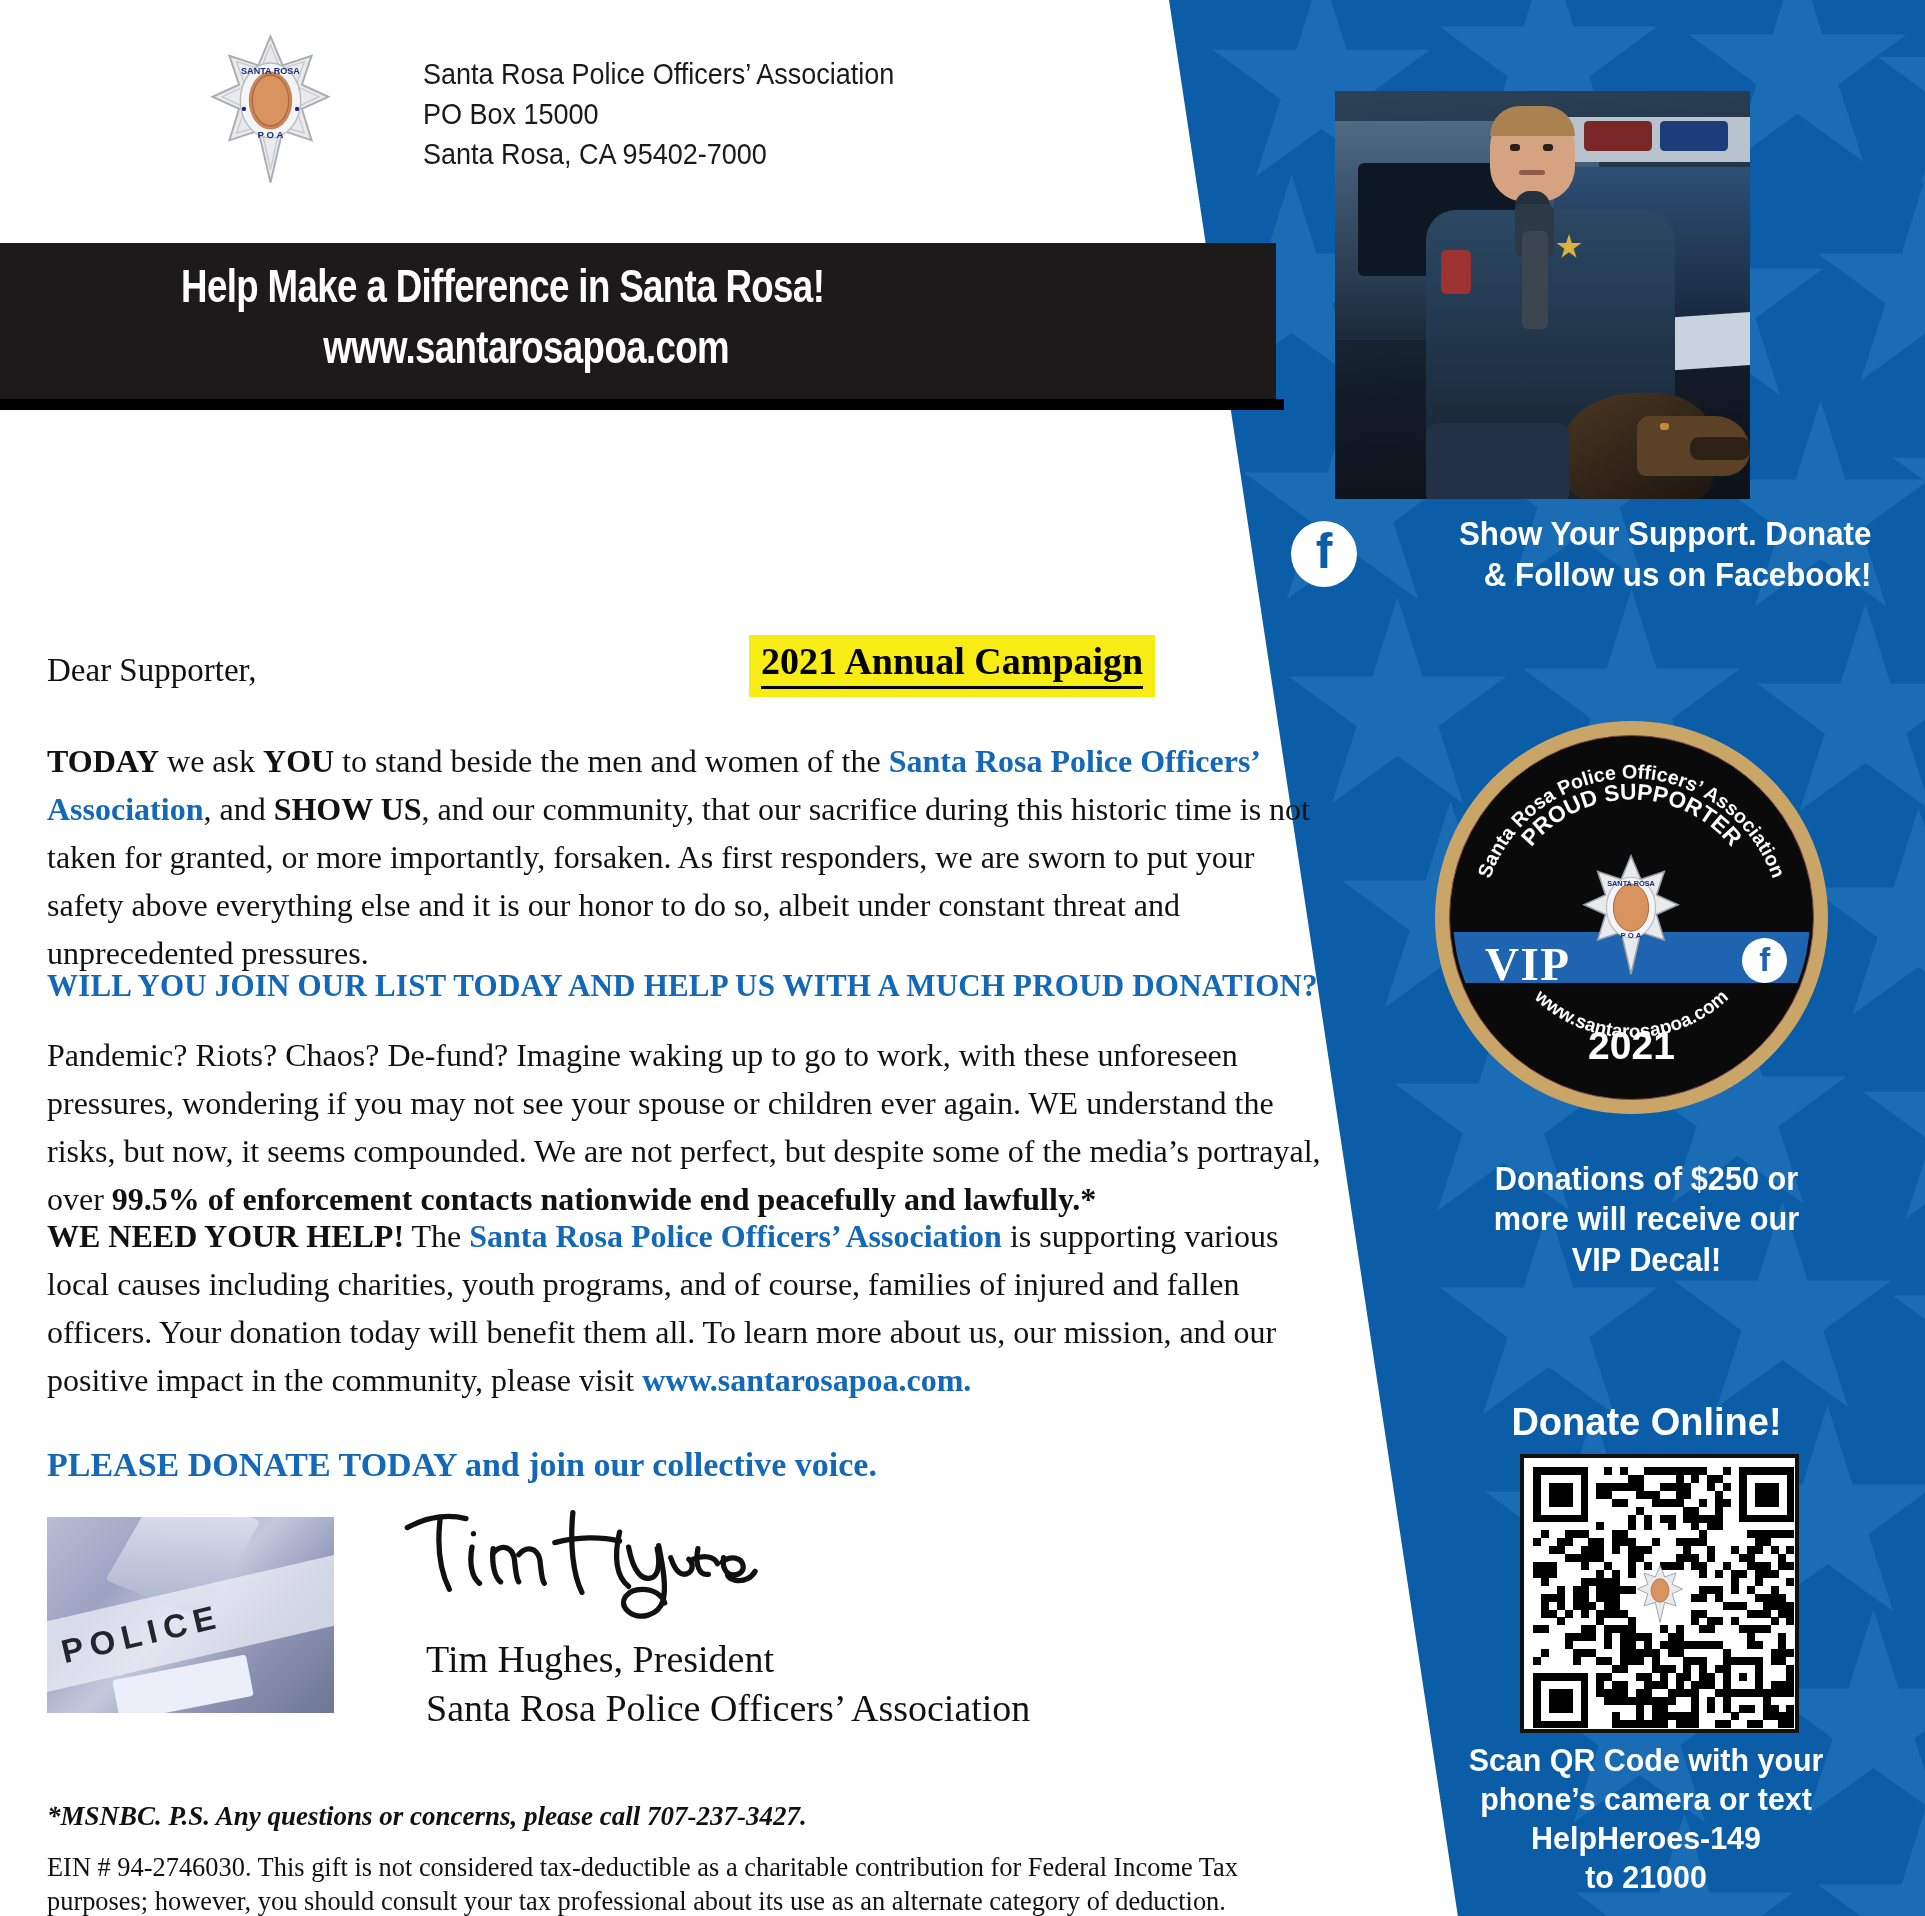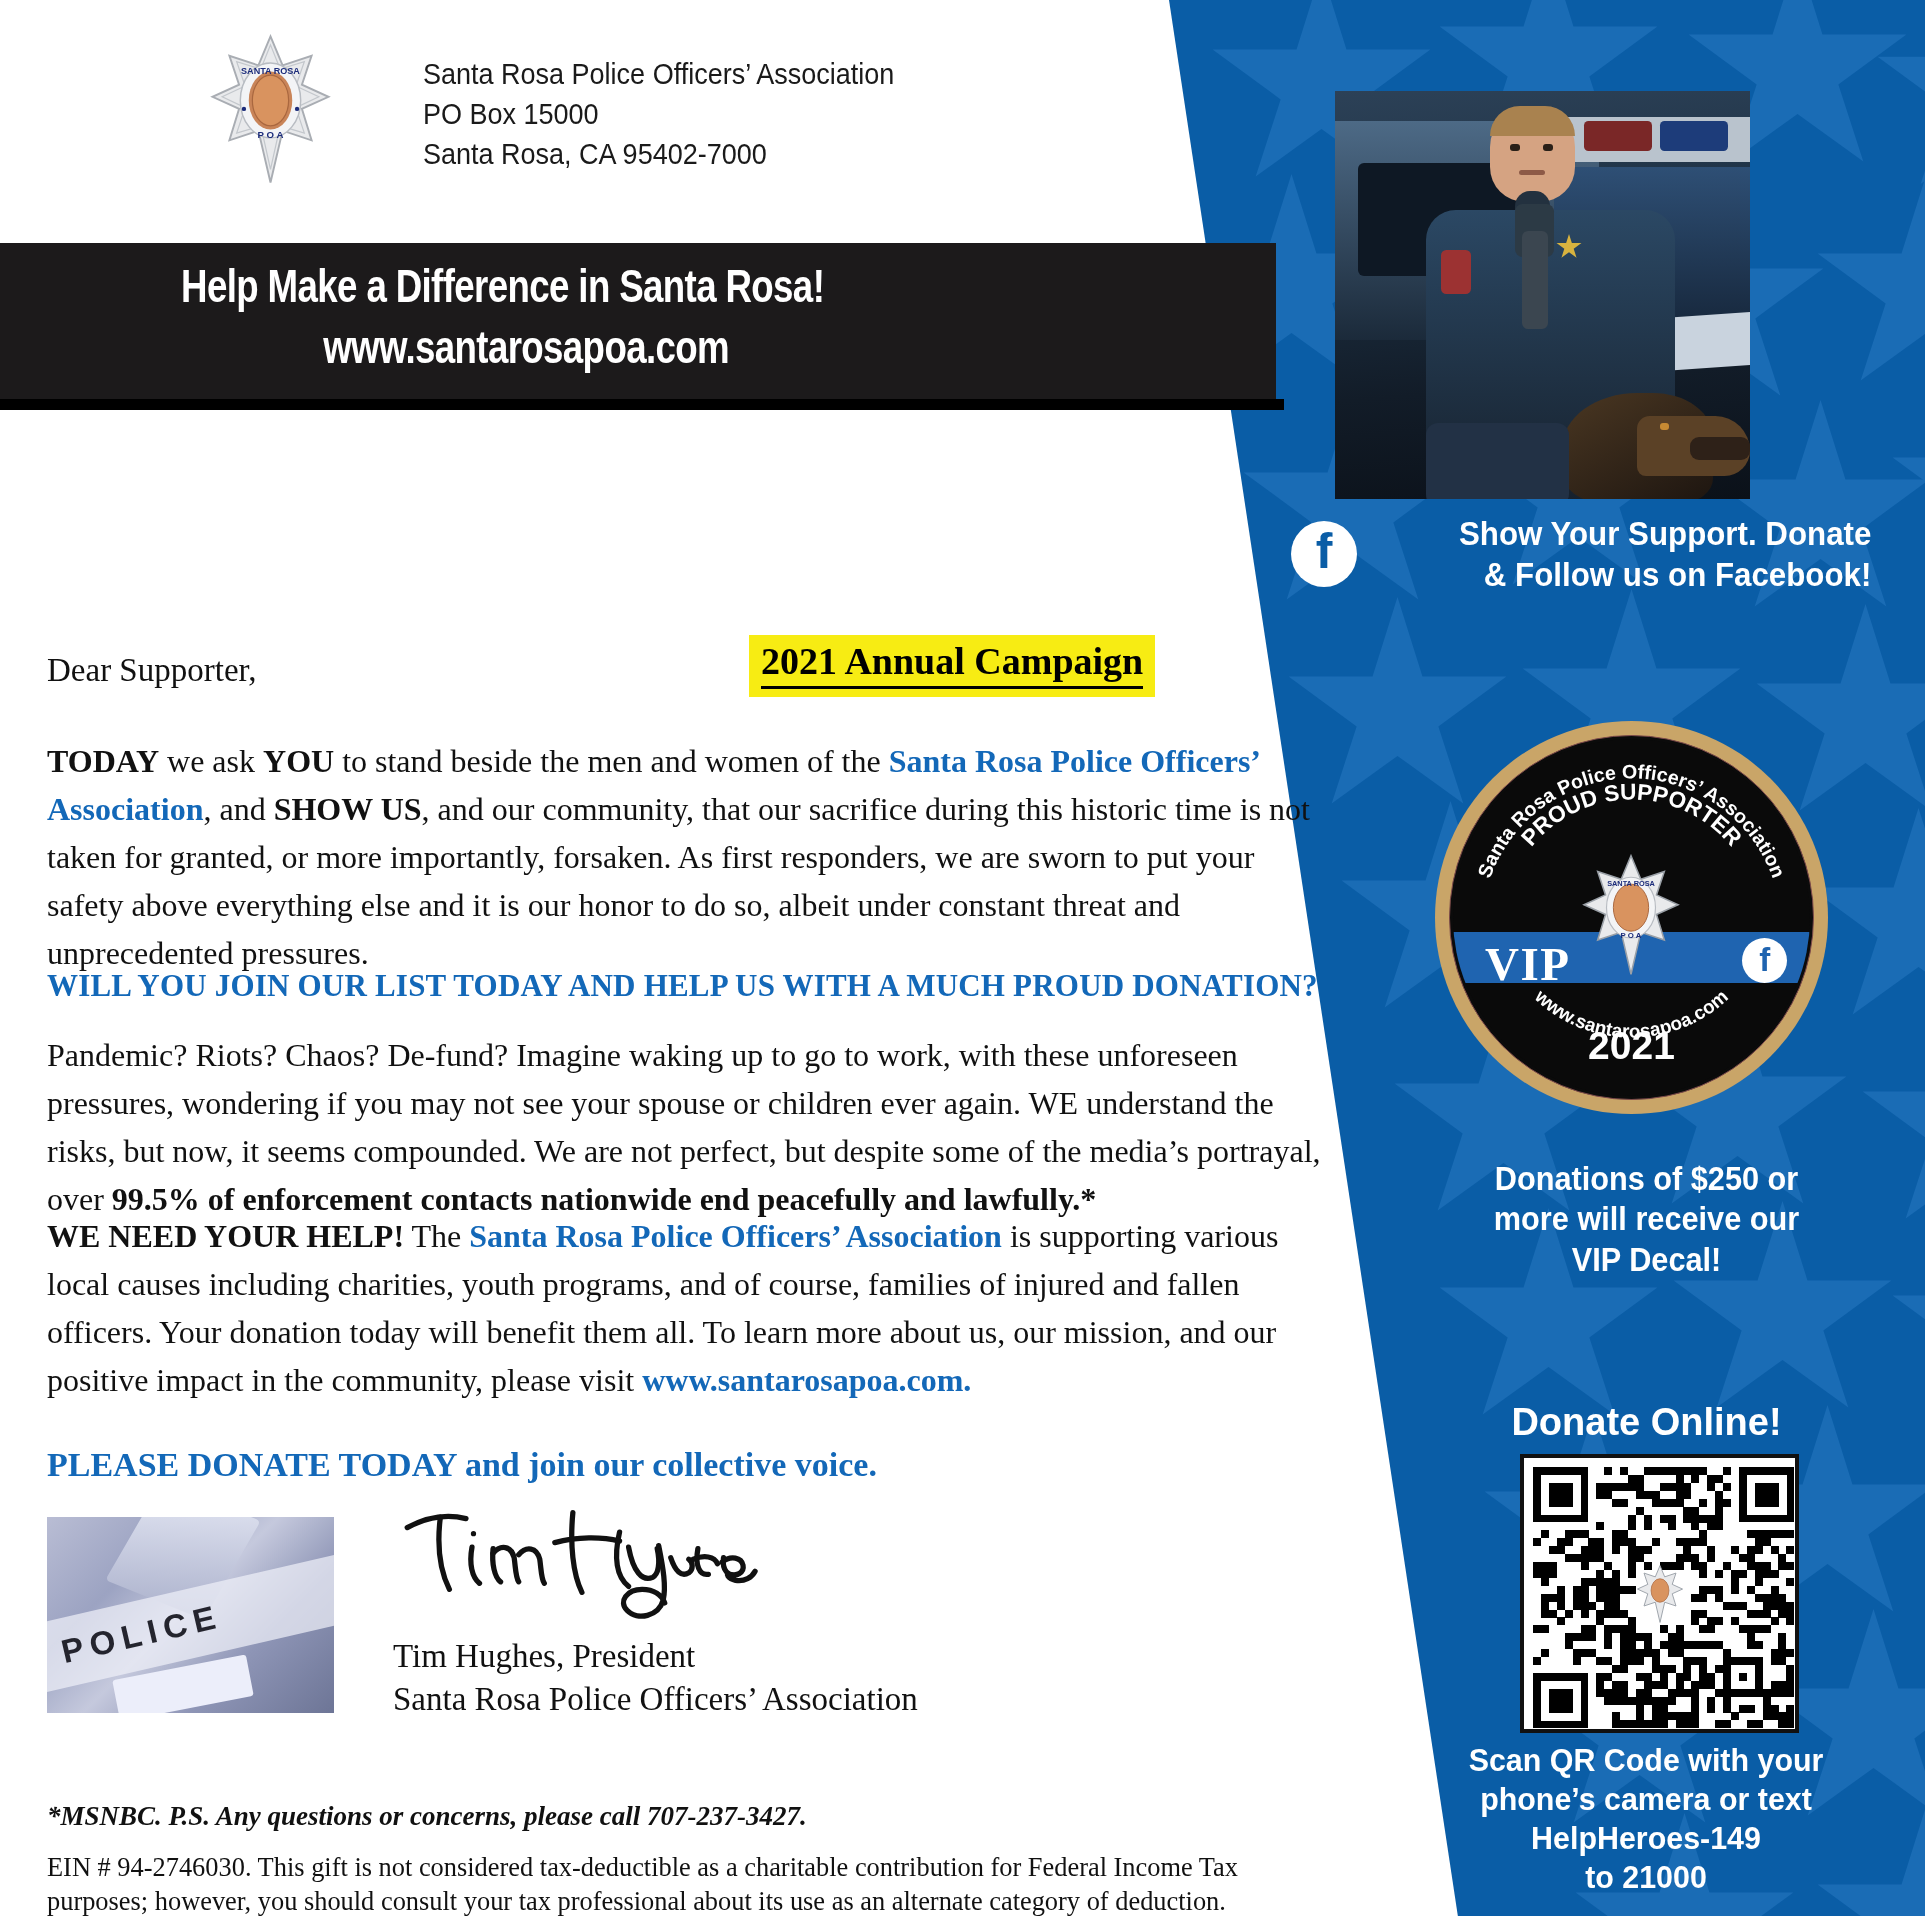"Tim Hughes, President" #sig-name { font-size: 33px -> 38px; margin-left: none -> 33px }
